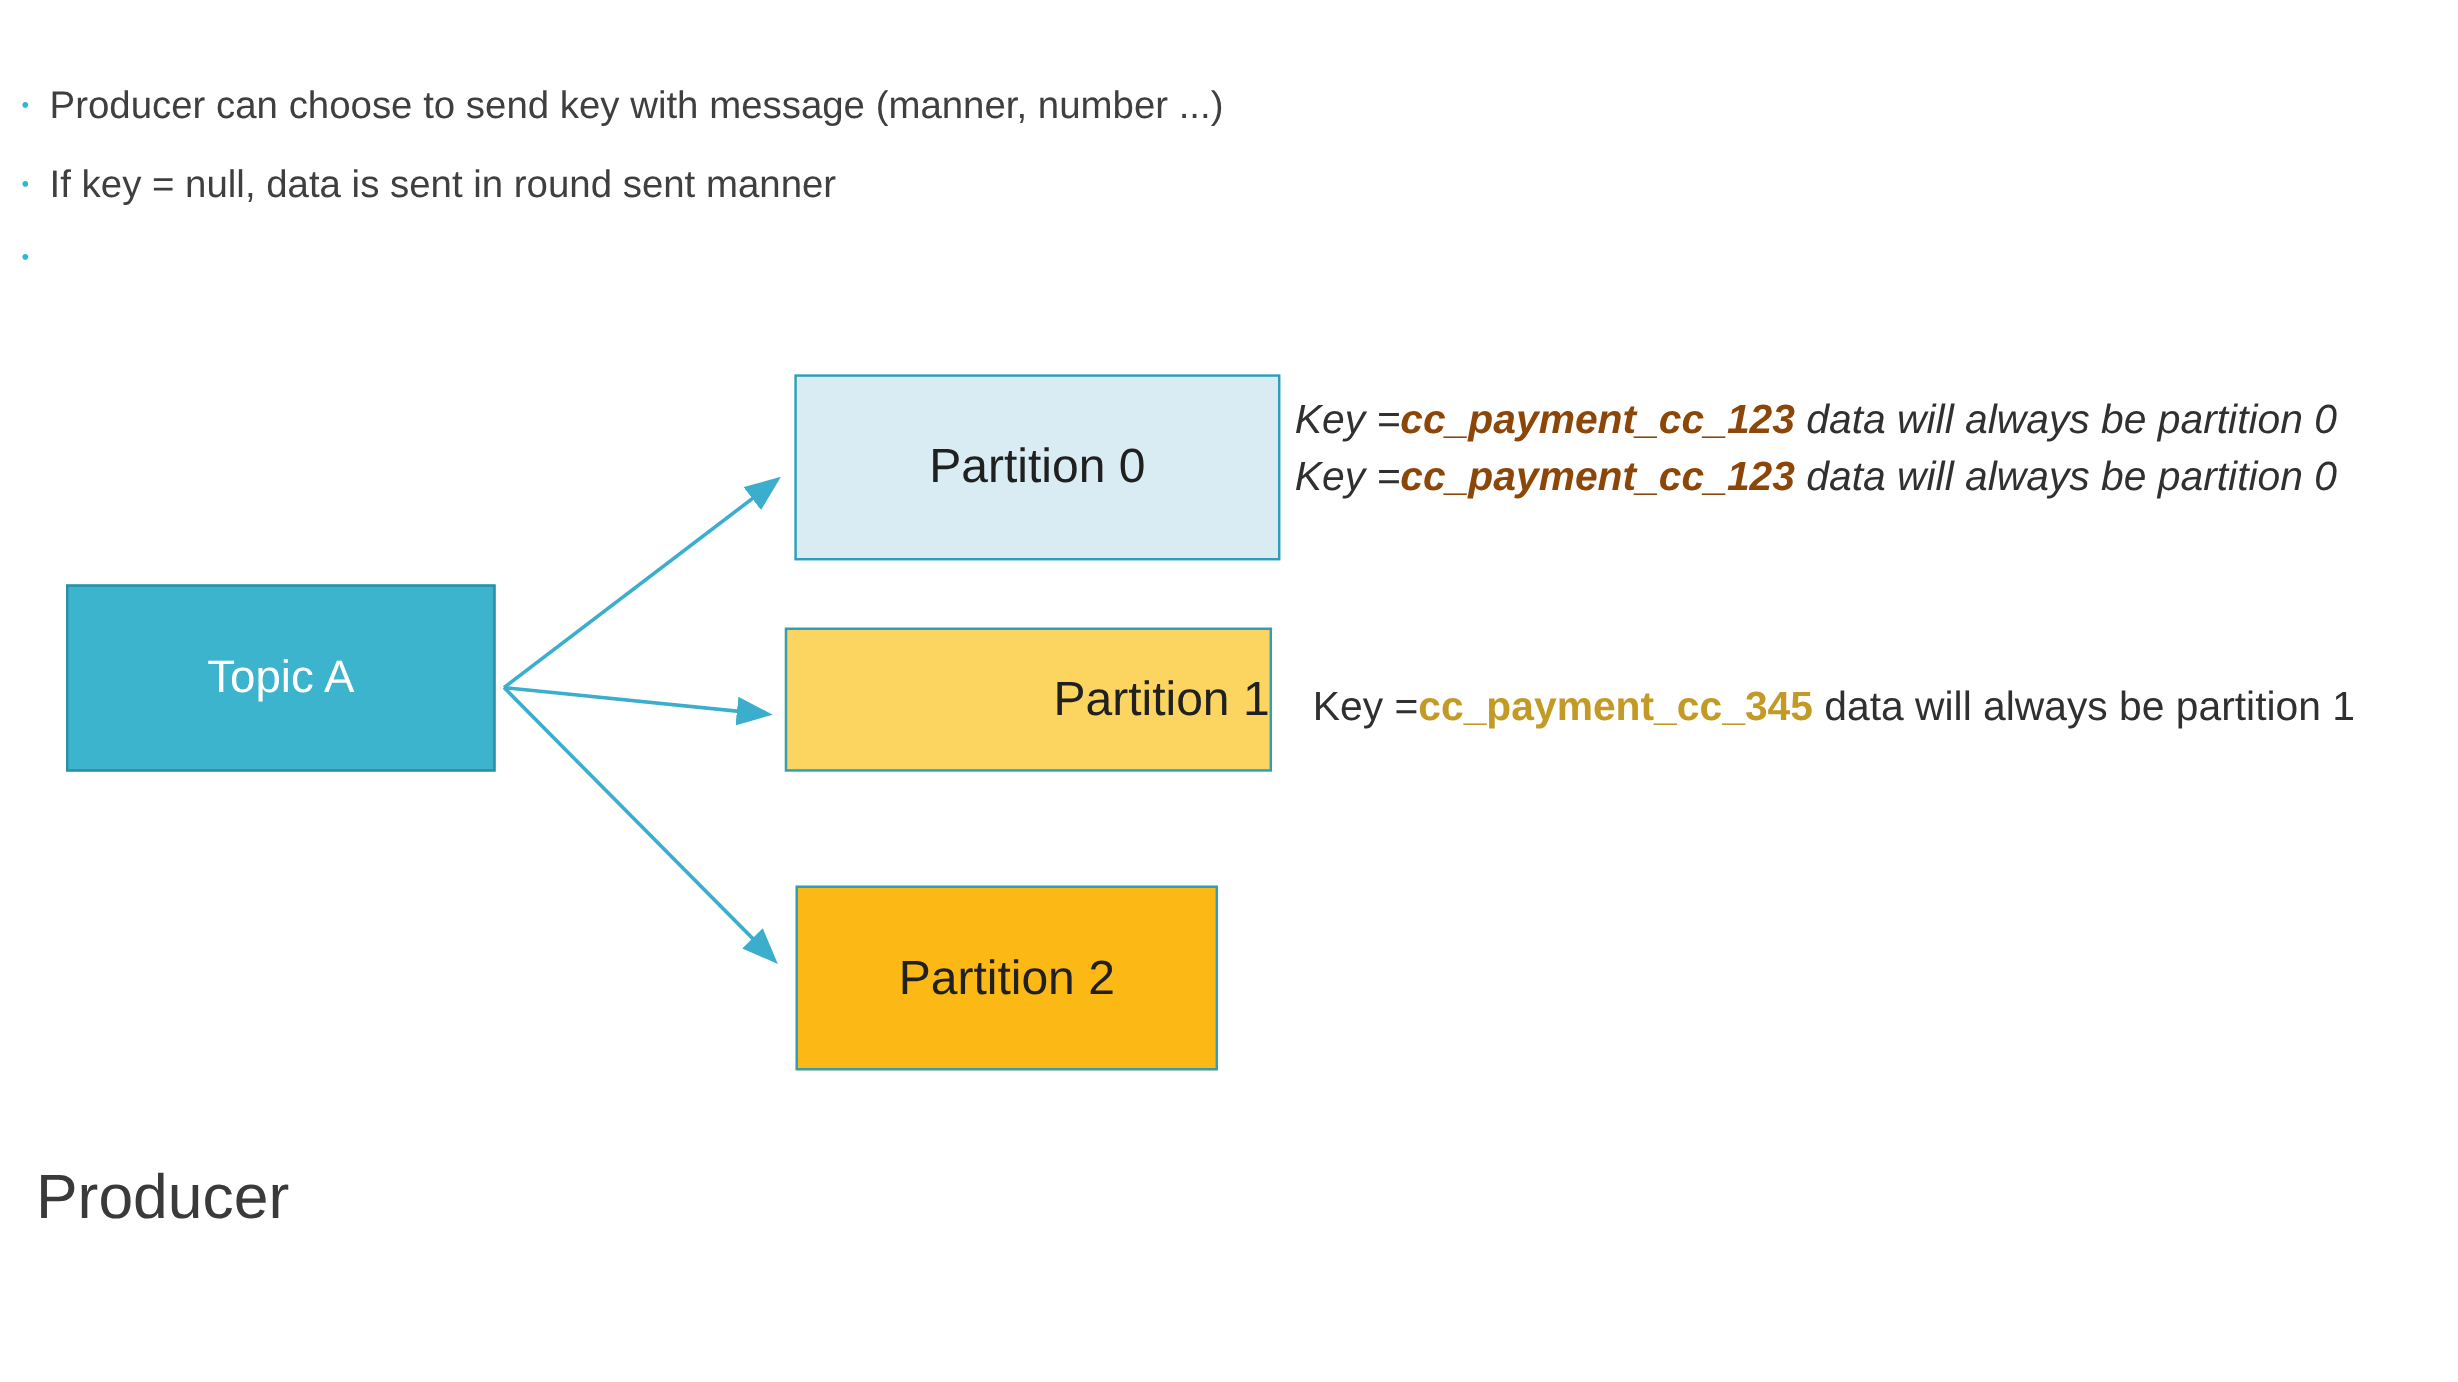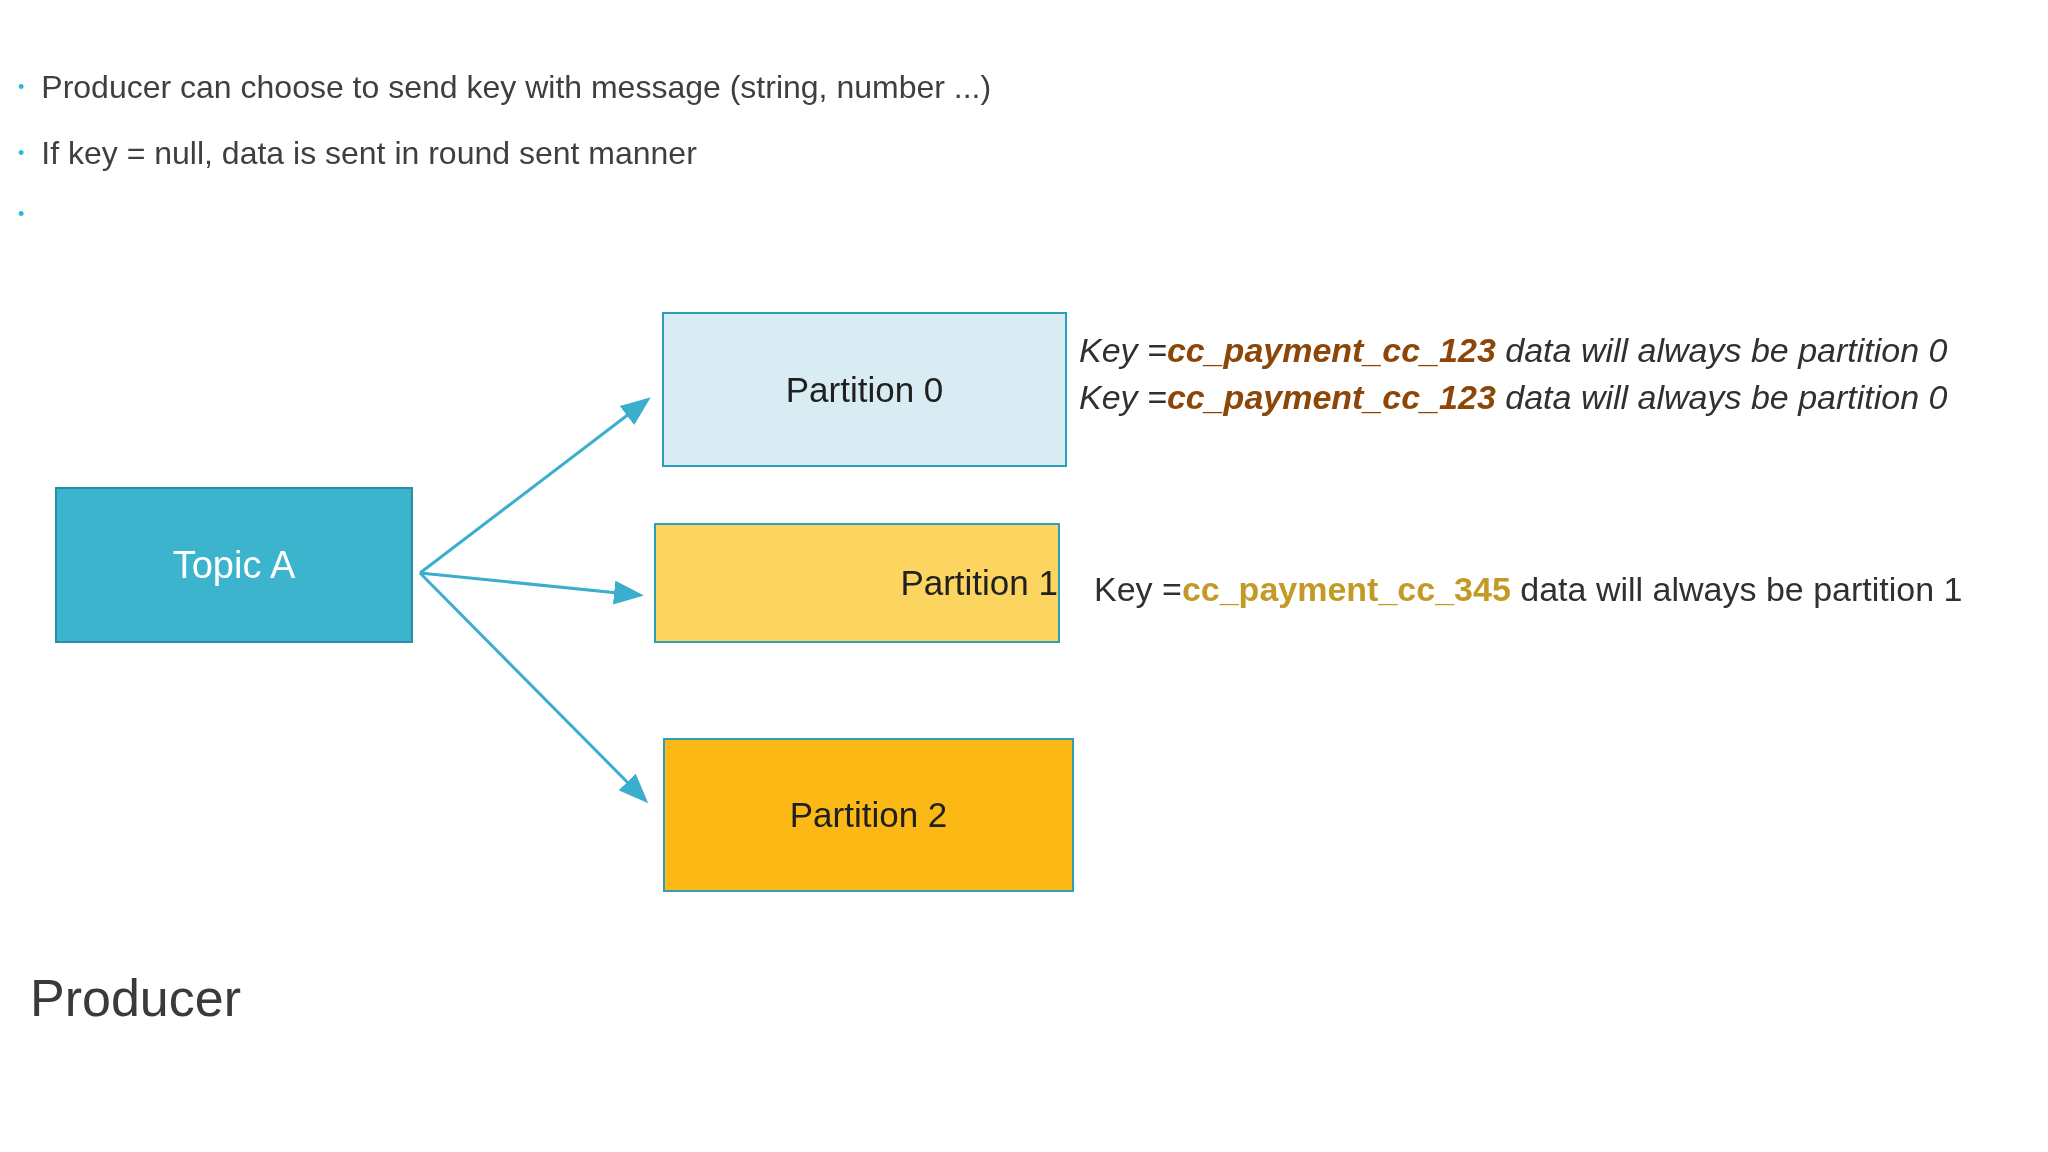"Producer can choose to send" span { text: string -> manner }
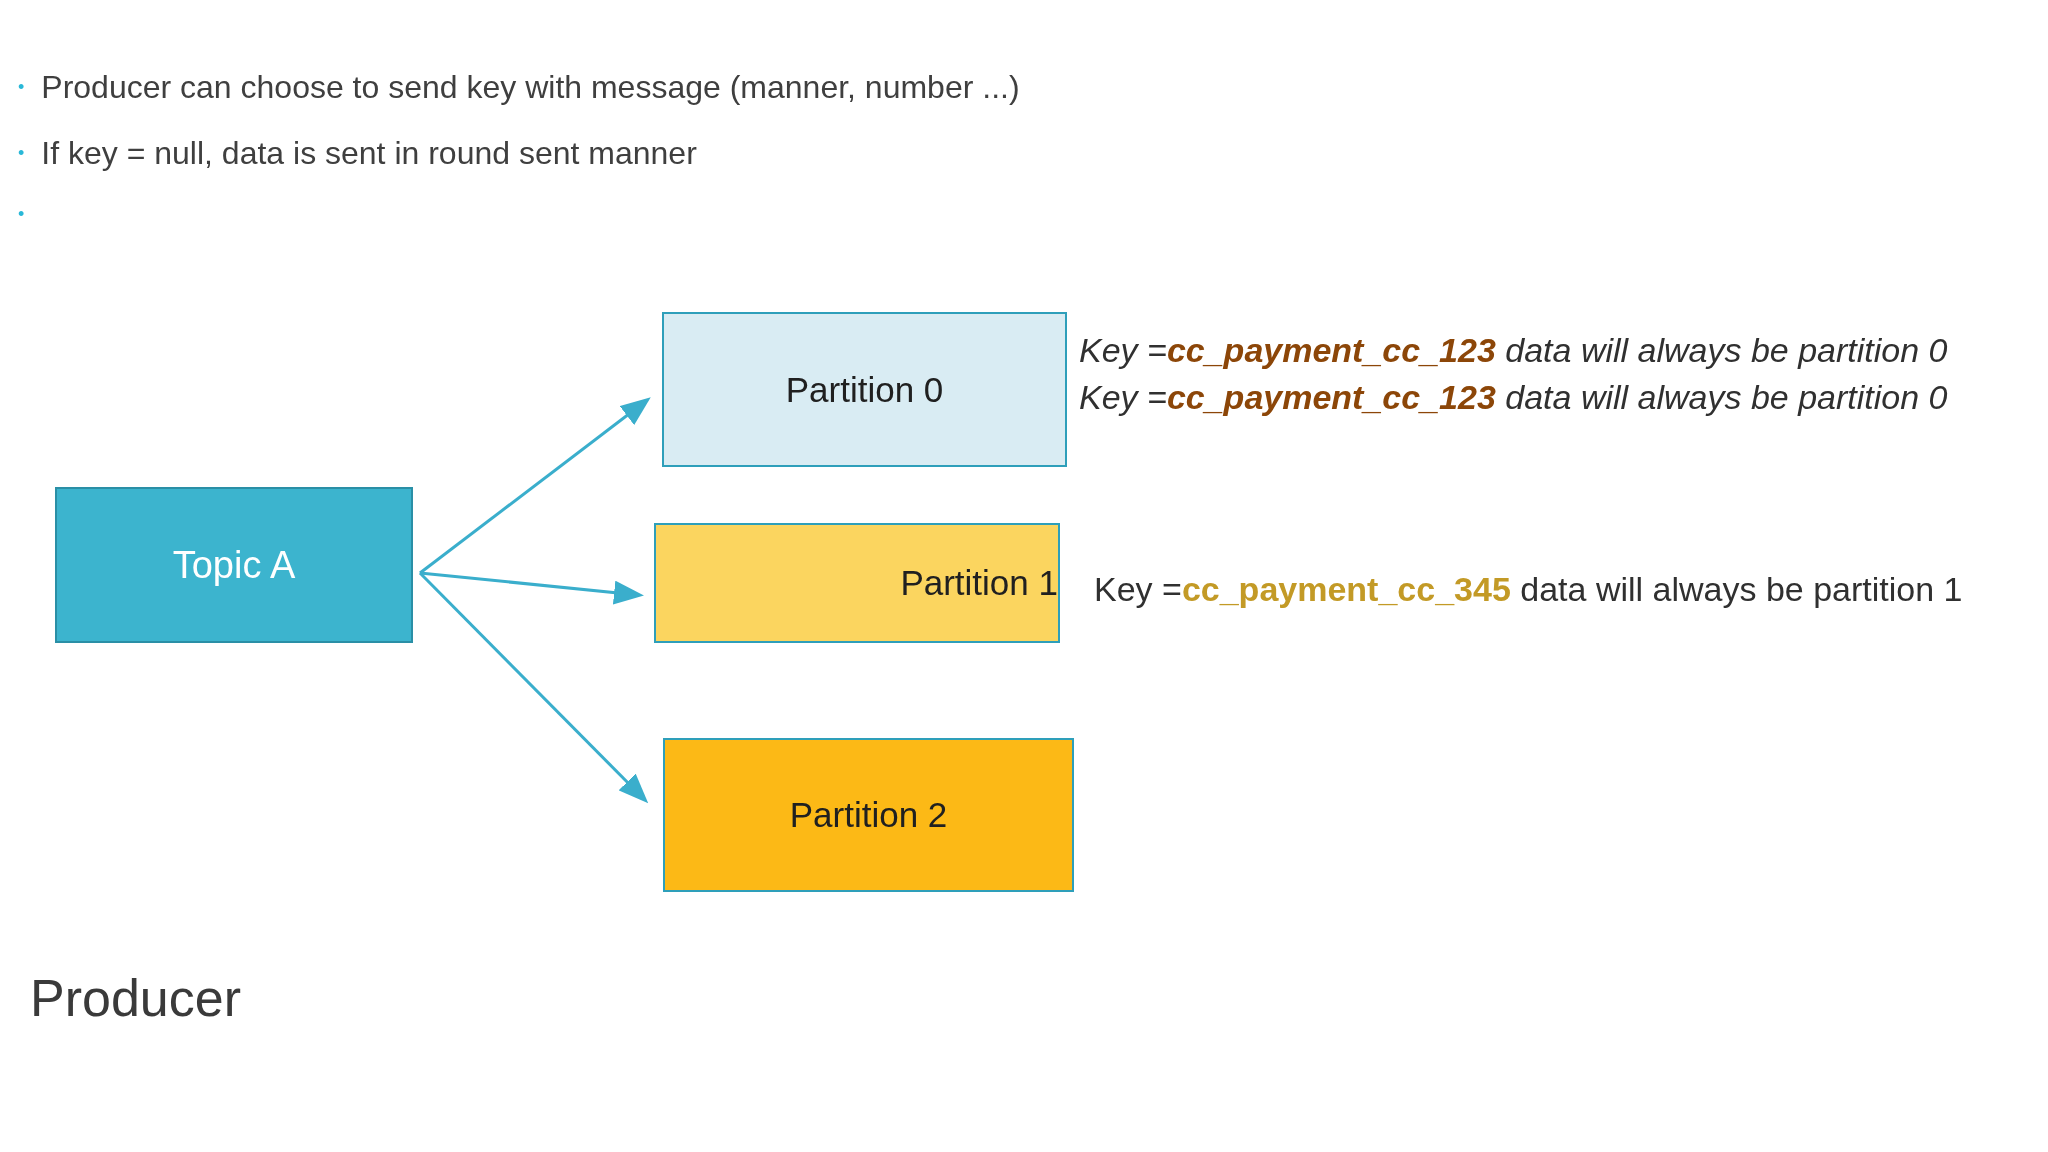"Partition 0" .box-label { font-size: 35px -> 40px }
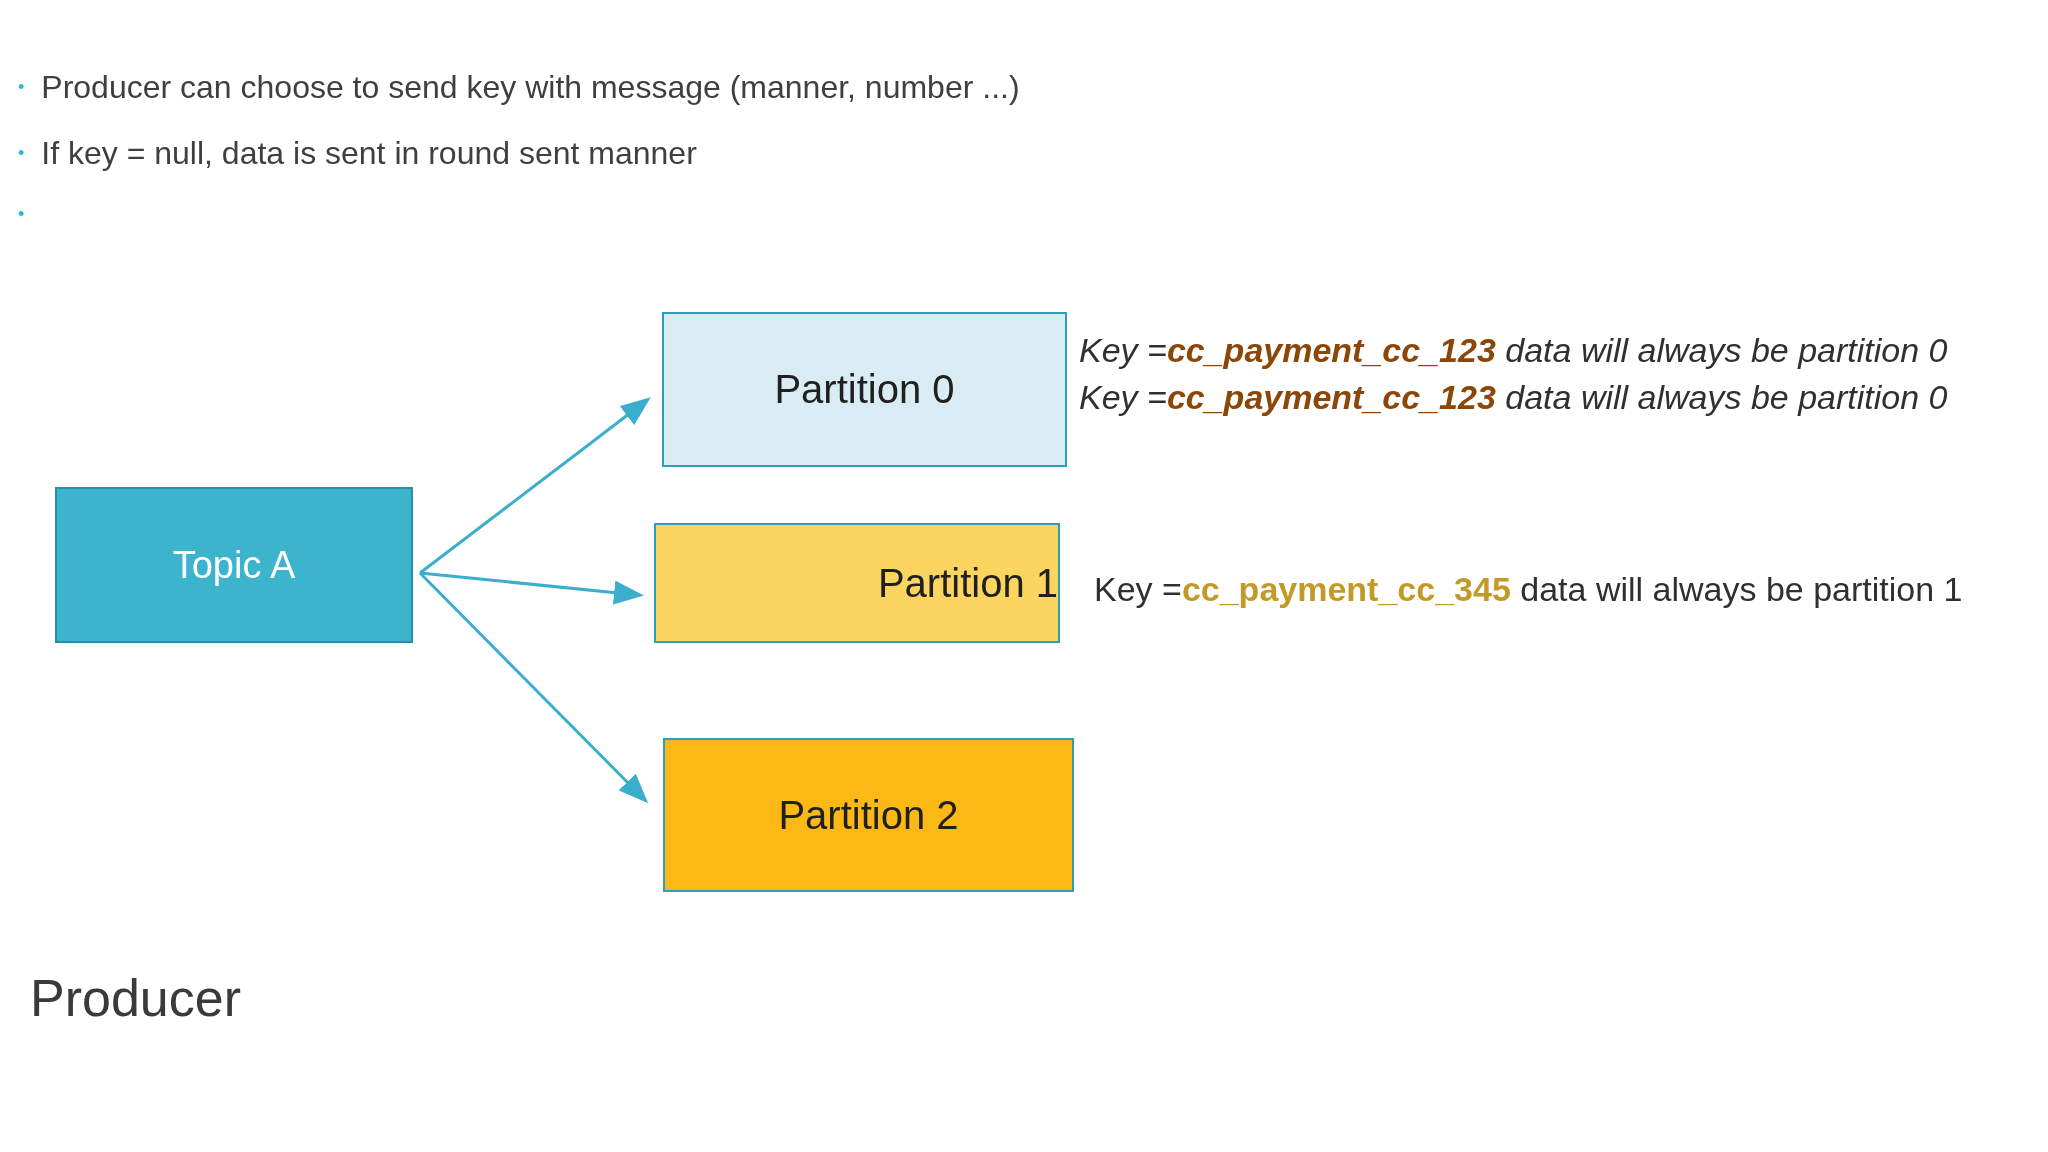"Partition 2" .part2-box { width: 411px -> 352px }
